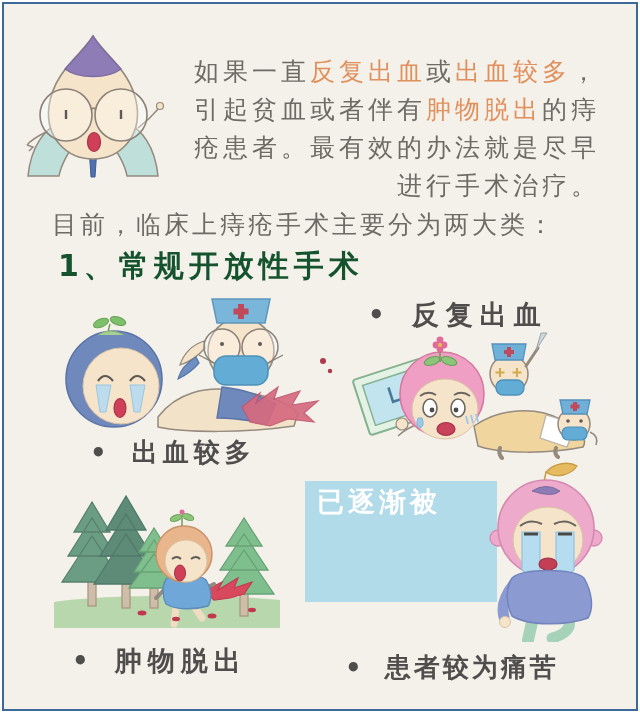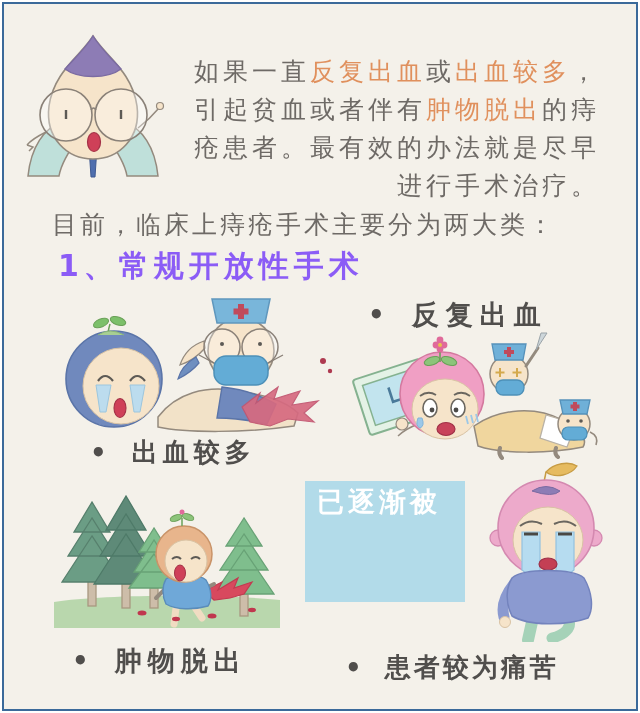"1、常规开放性手术" .heading { color: #8b5cf6 -> #14532d }
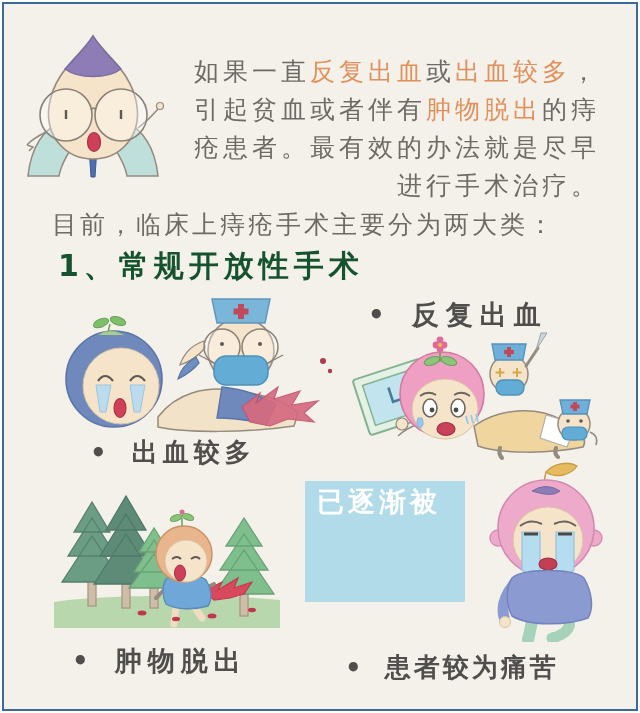"已逐渐被" .callout { width: 160px -> 192px }
